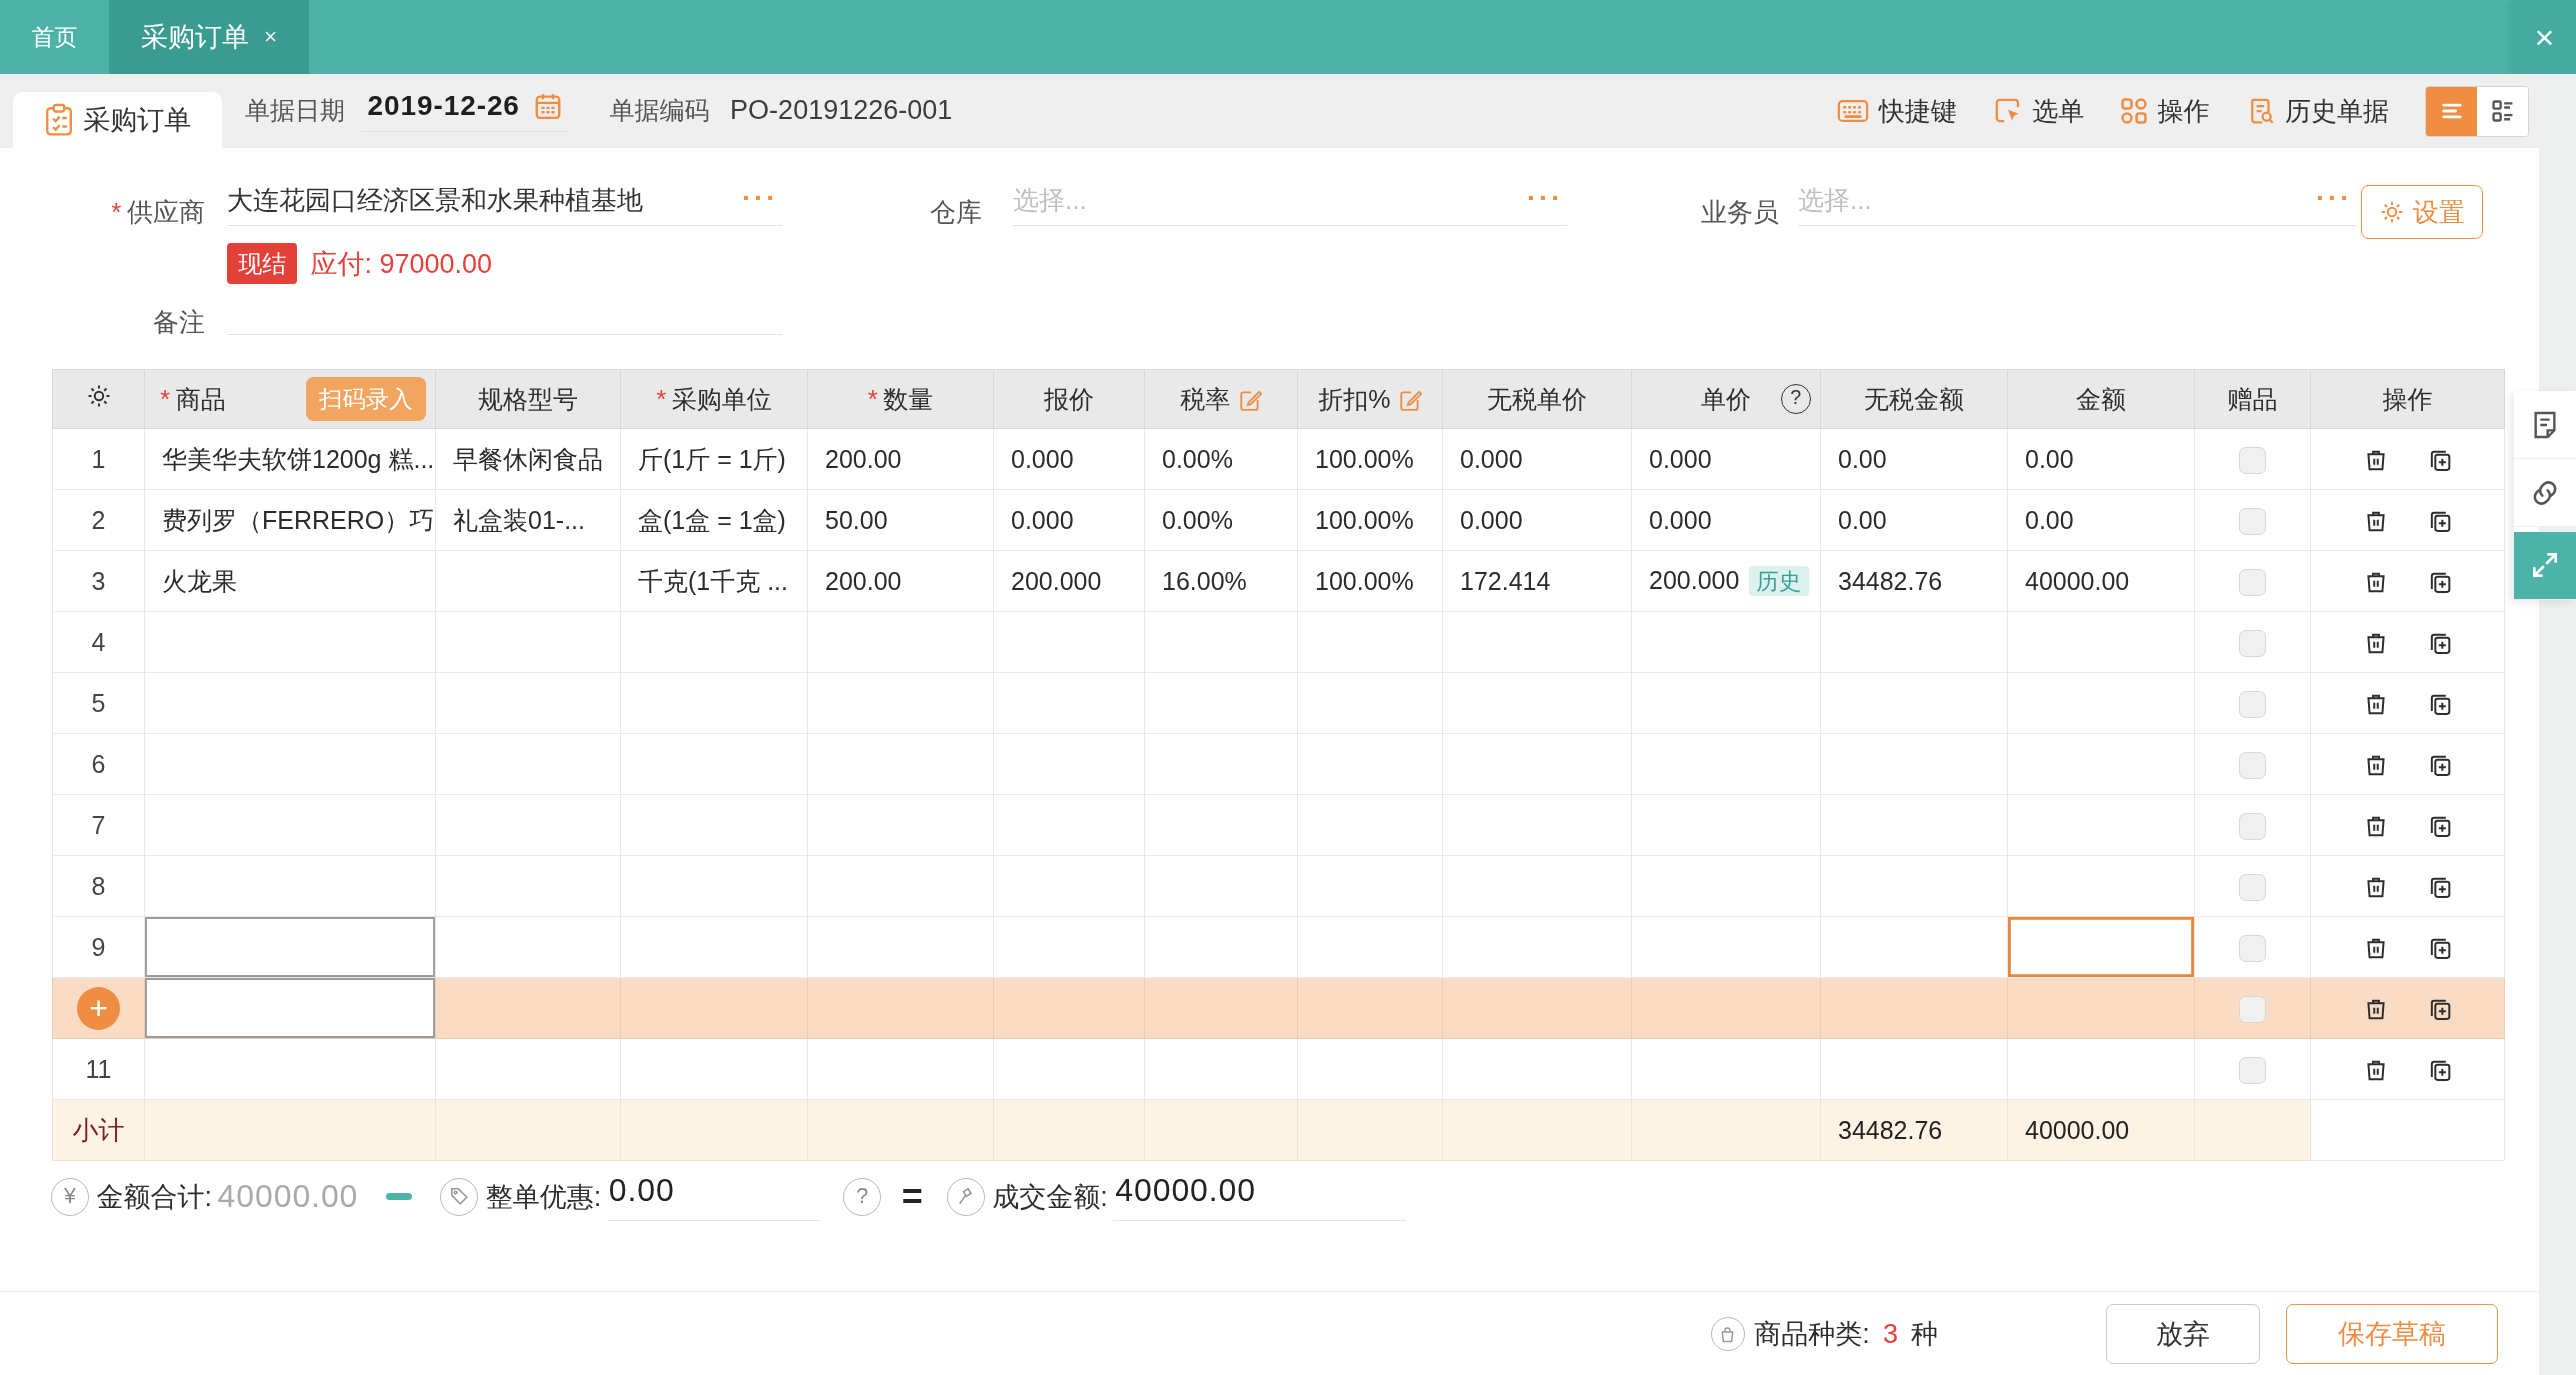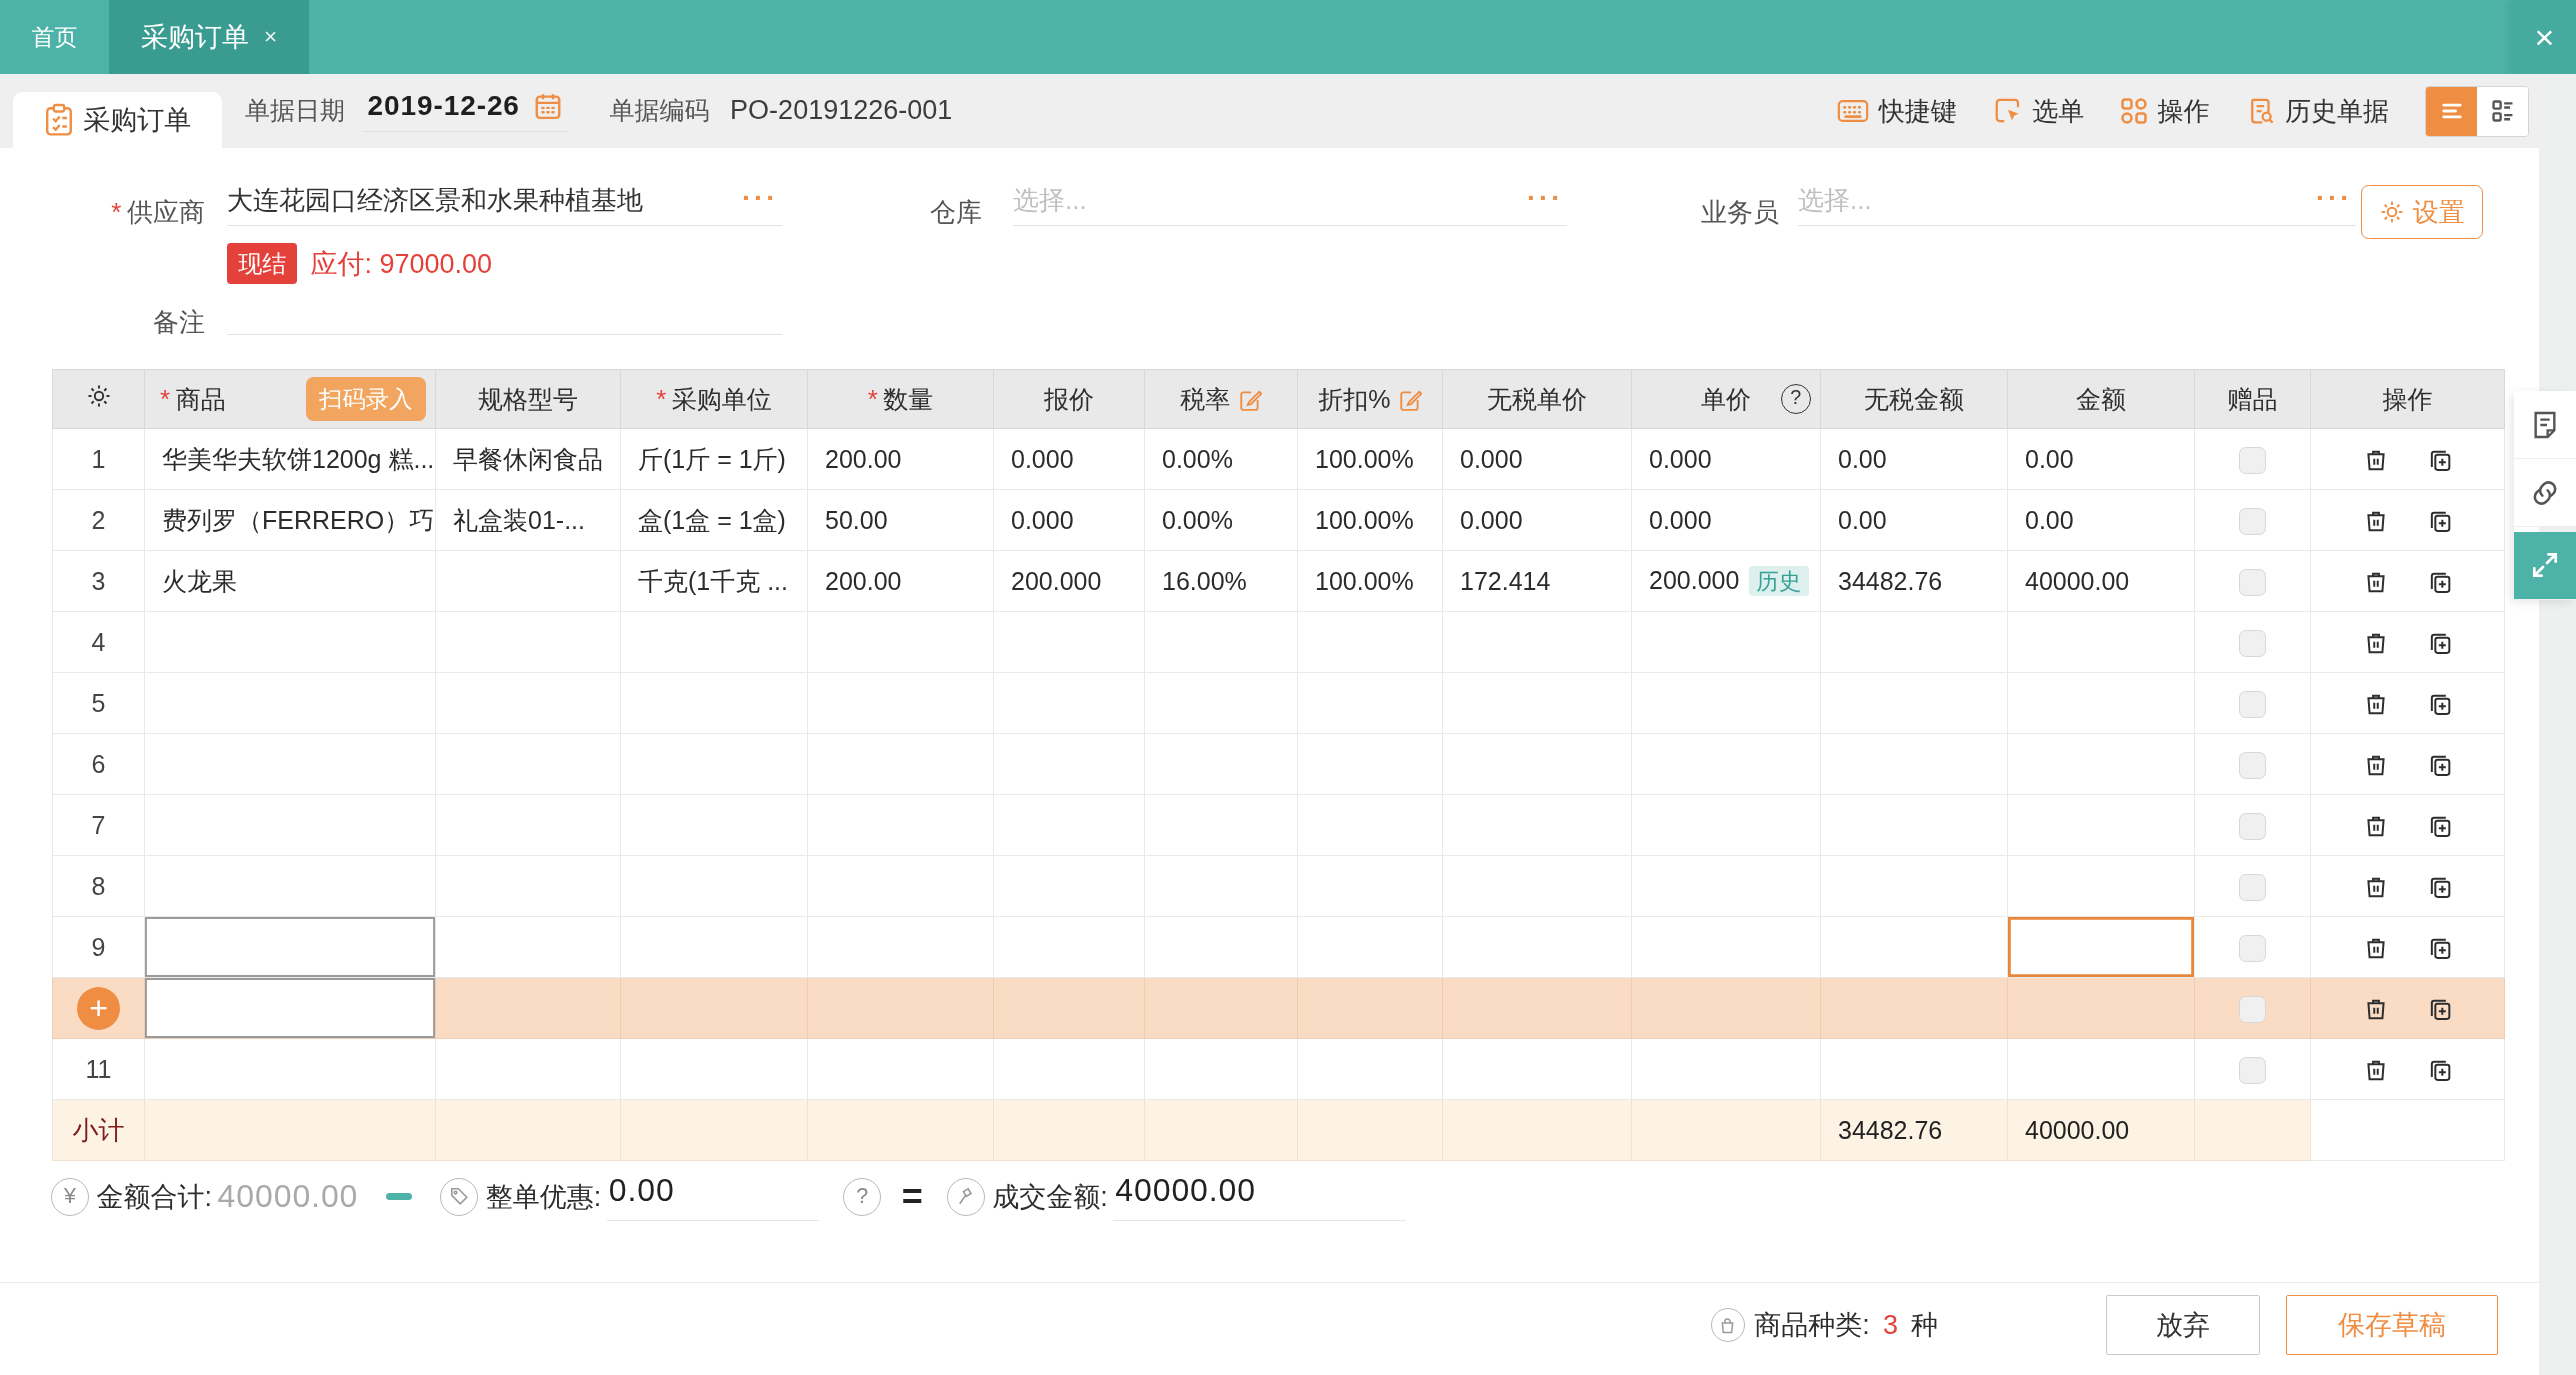"商品种类:" .footerbar { bottom: 9px -> 0 }
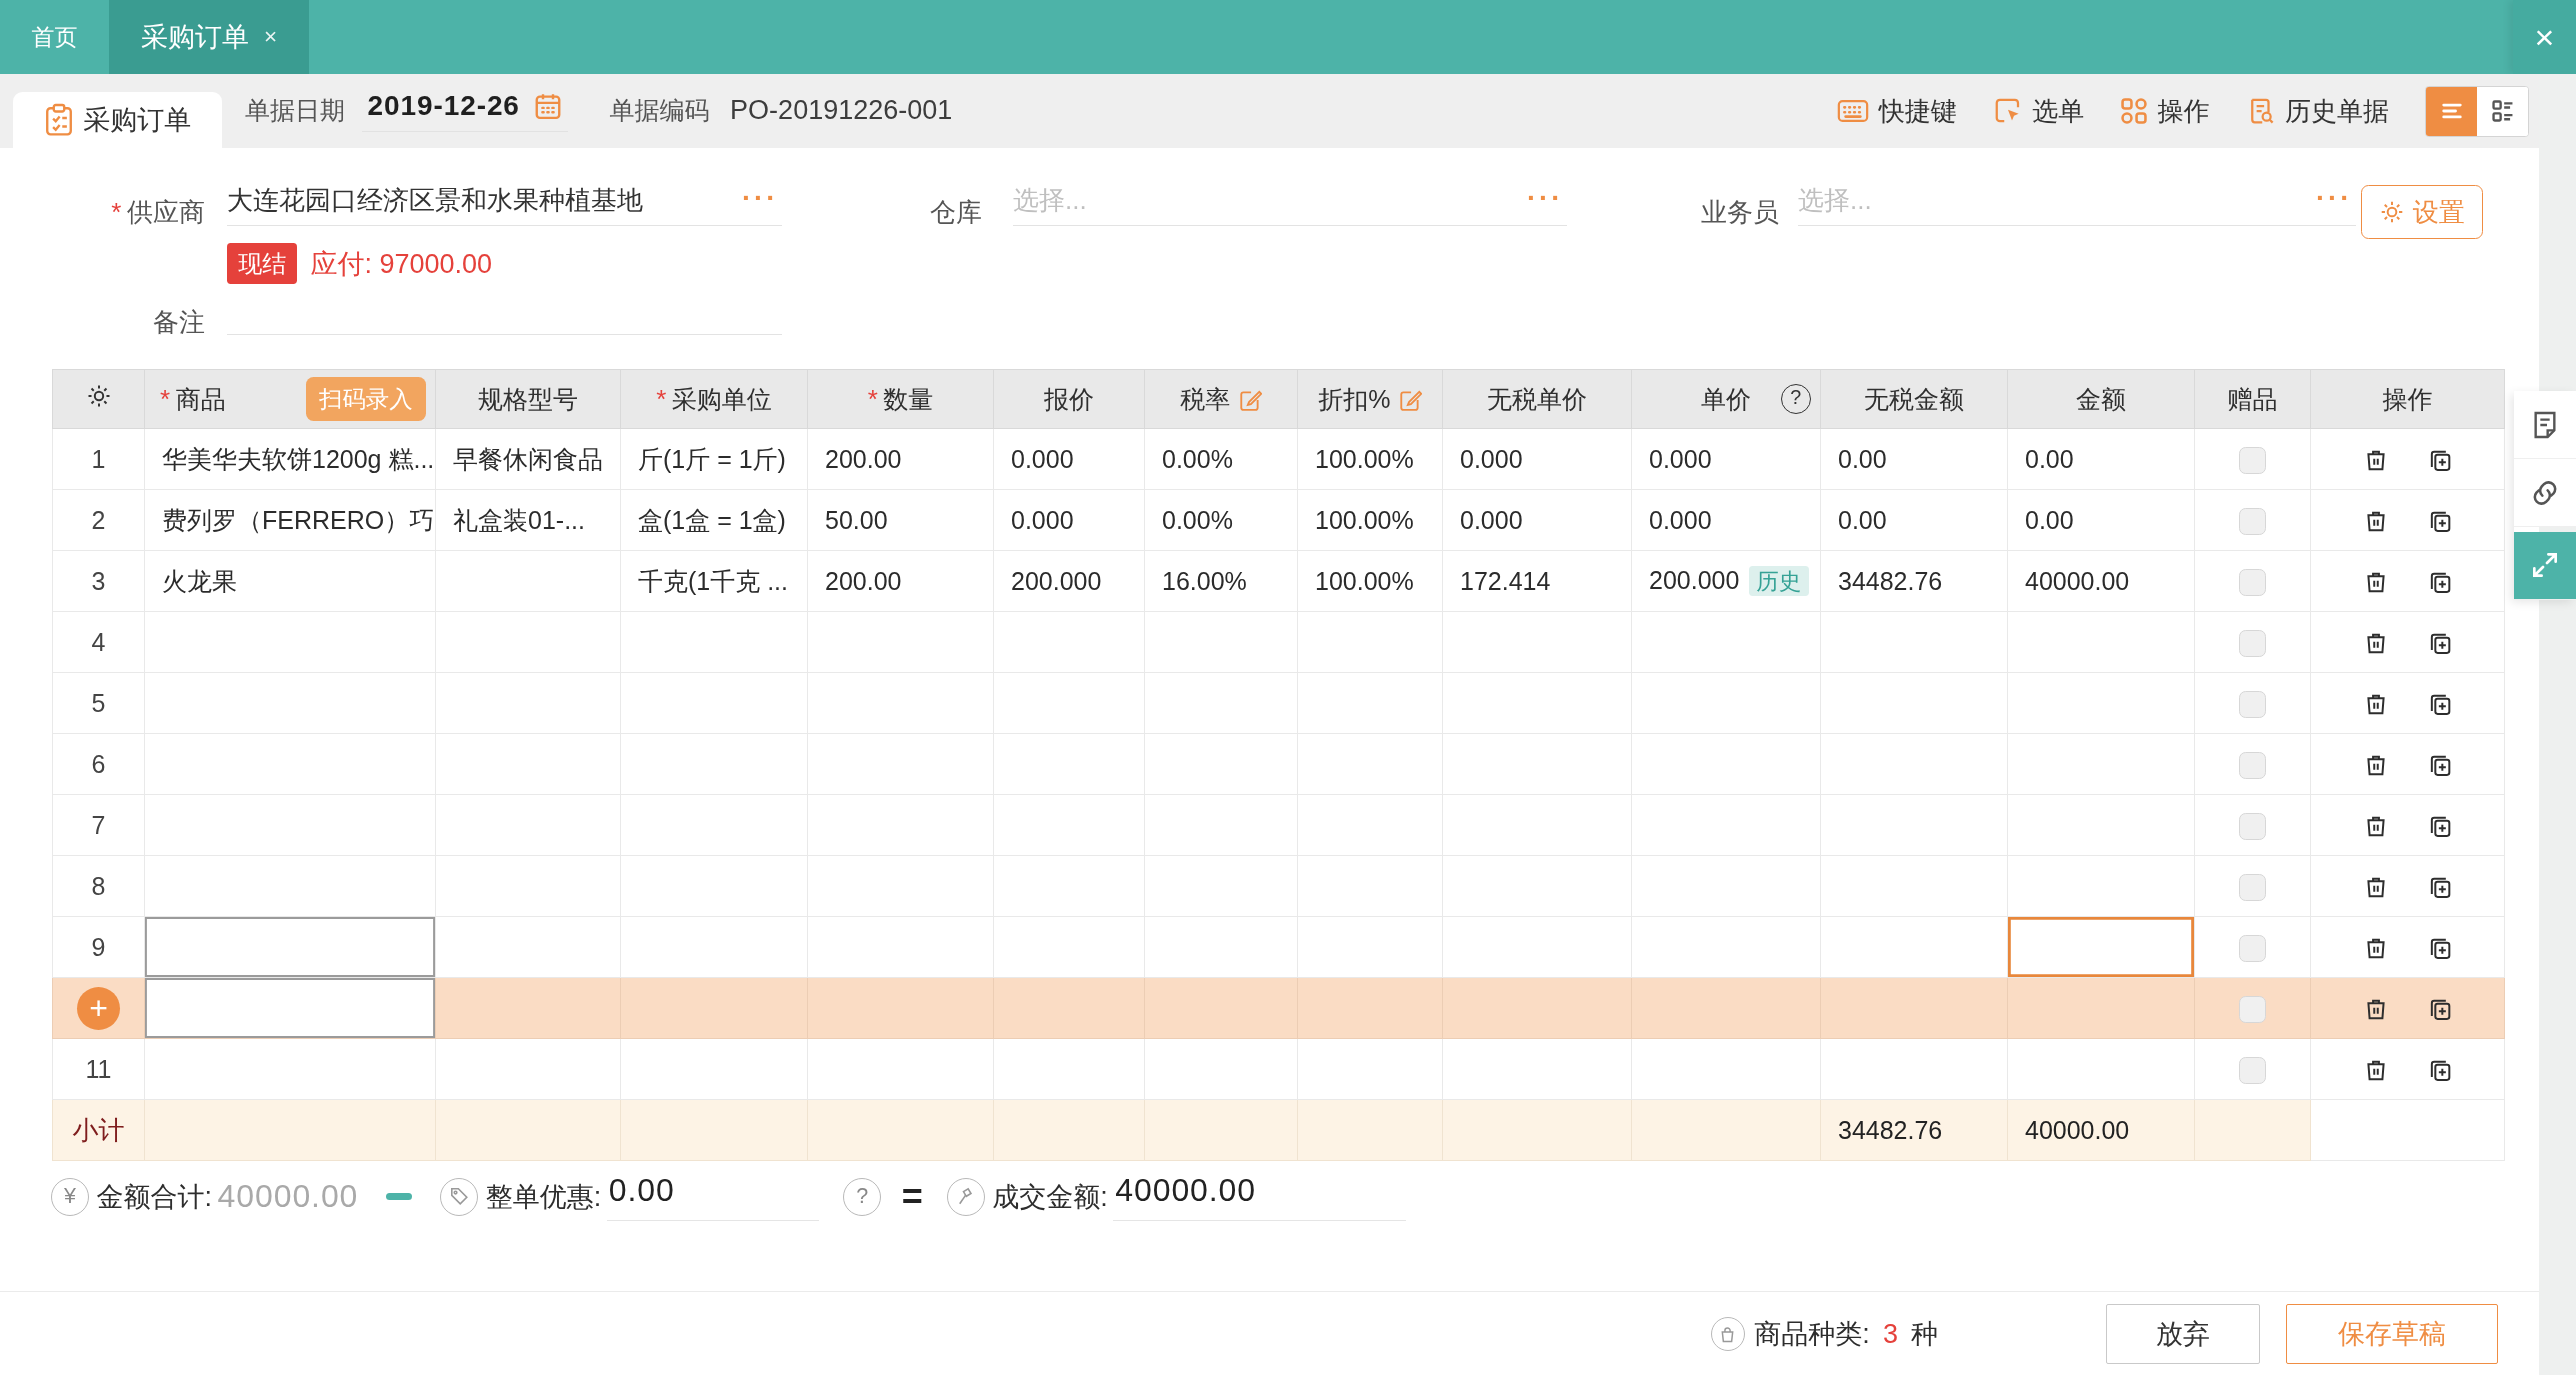"放弃" .btn { border-radius: 2px -> 7px }
